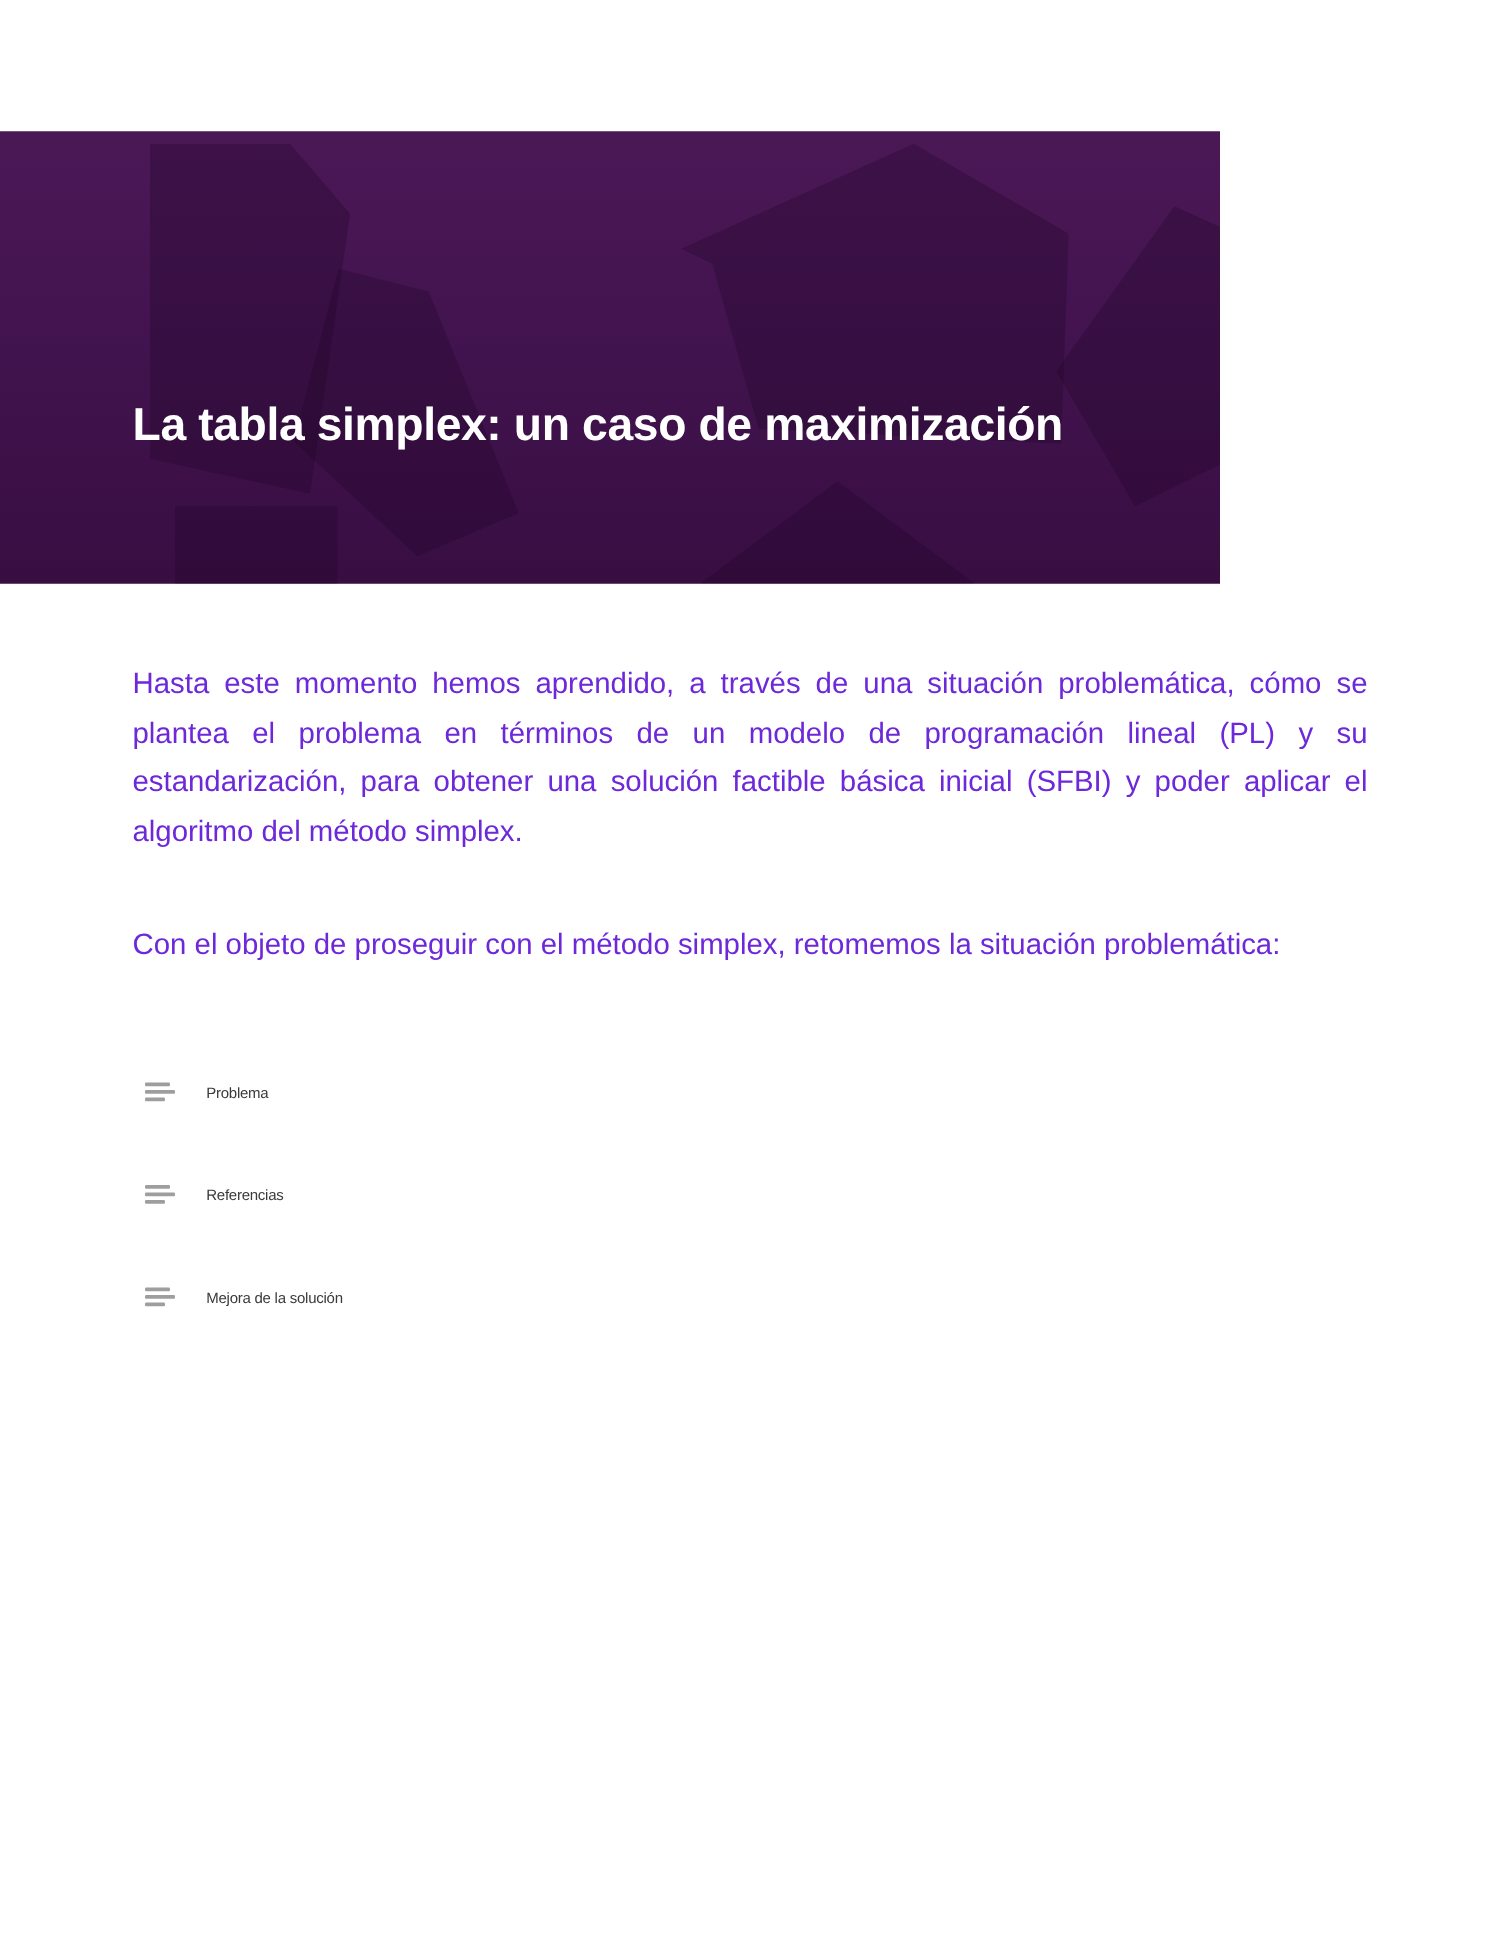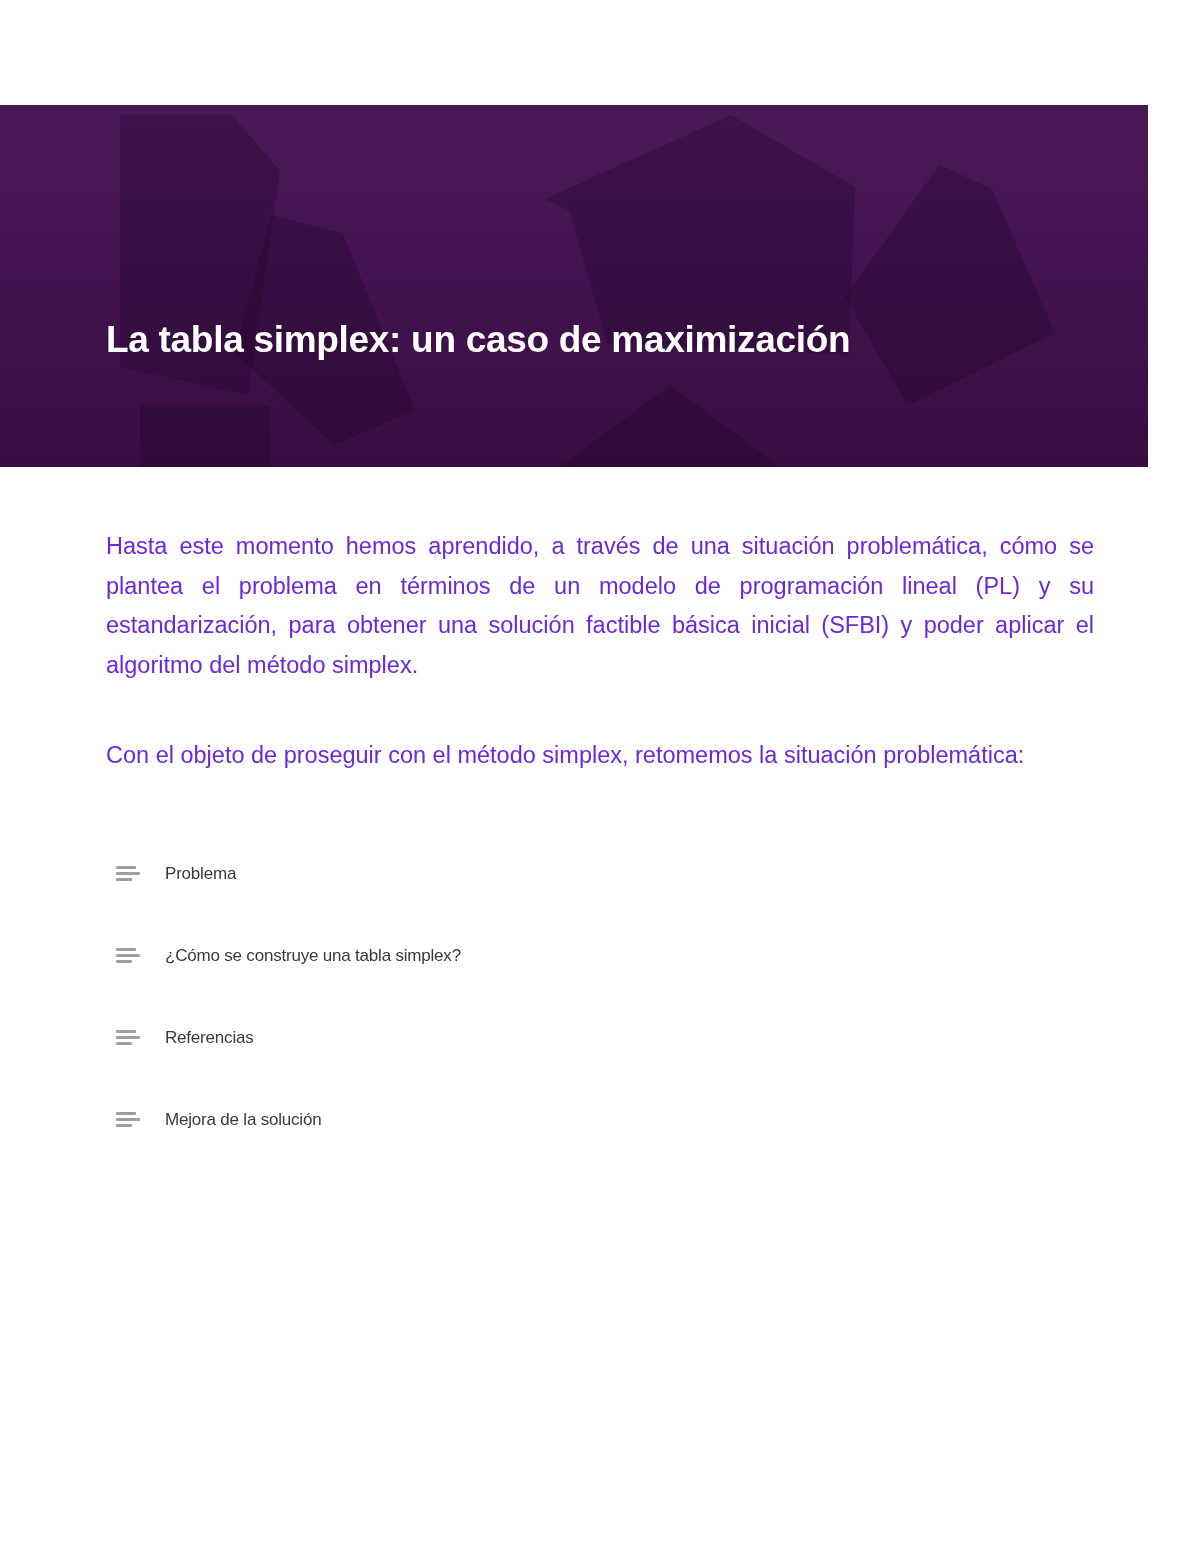"La tabla simplex: un caso" .banner { width: 1148px -> 976px }
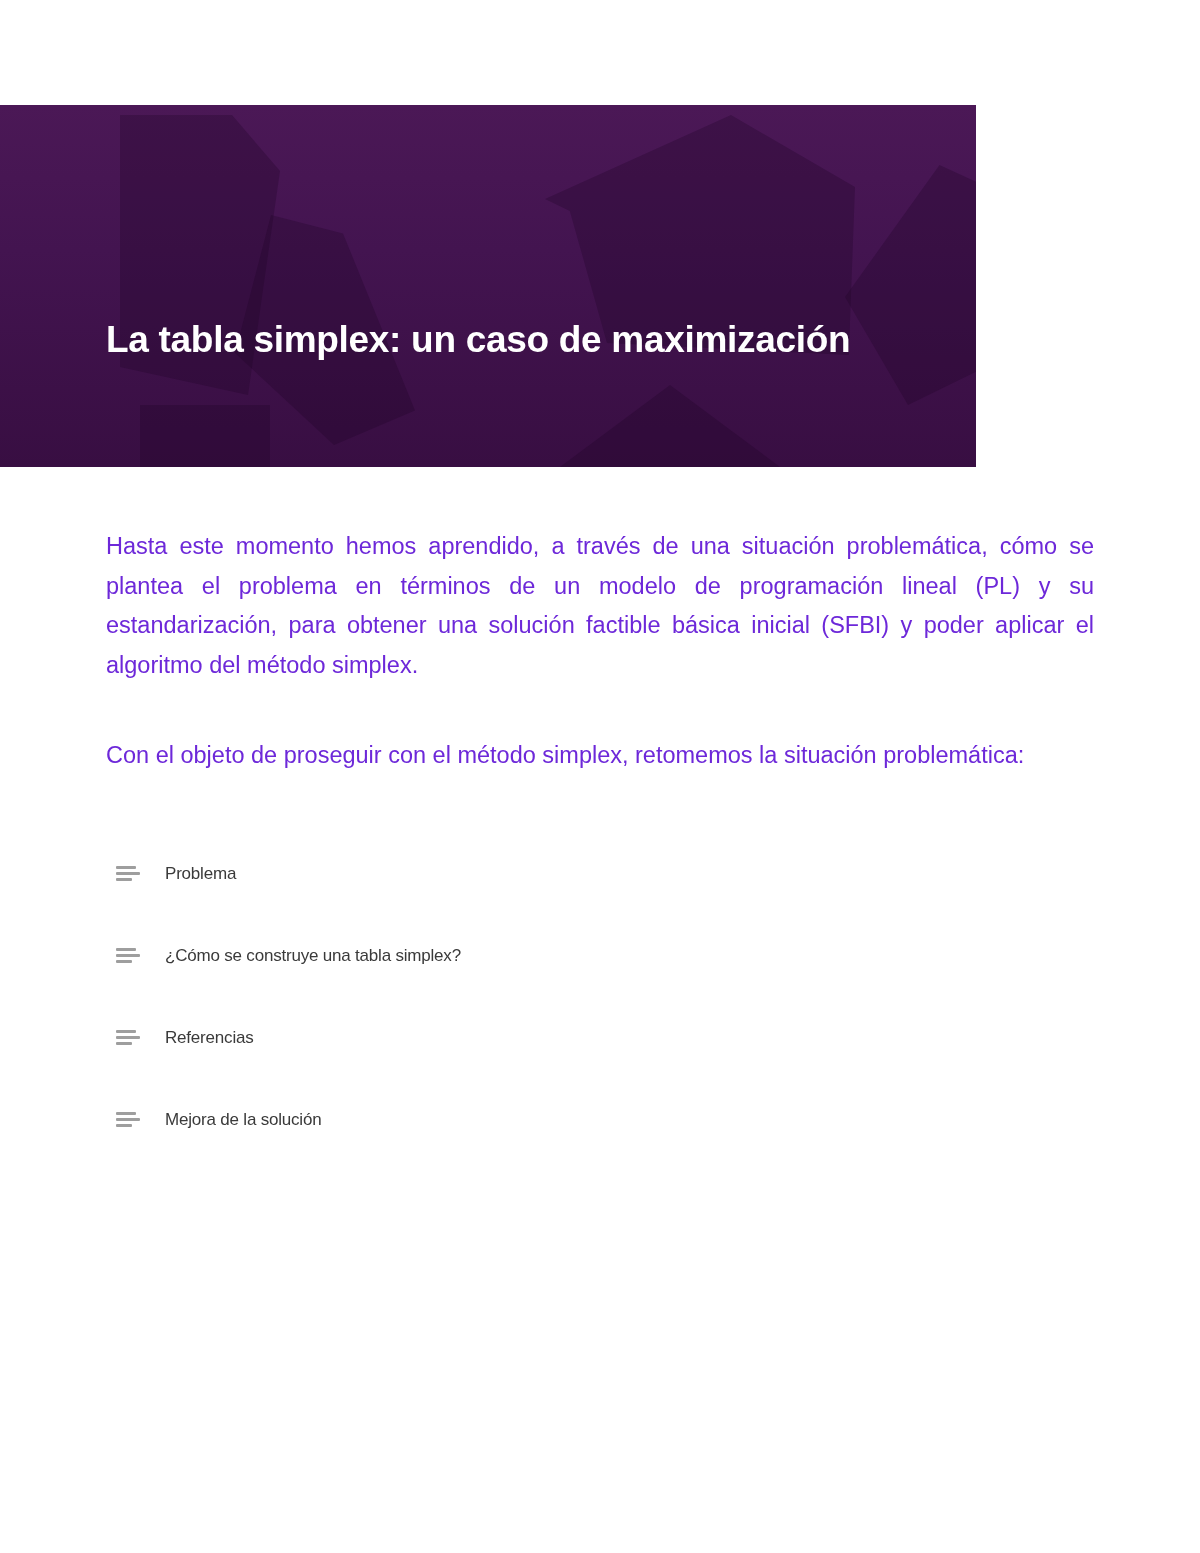"Problema" .toc-label { font-size: 17px -> 12px }
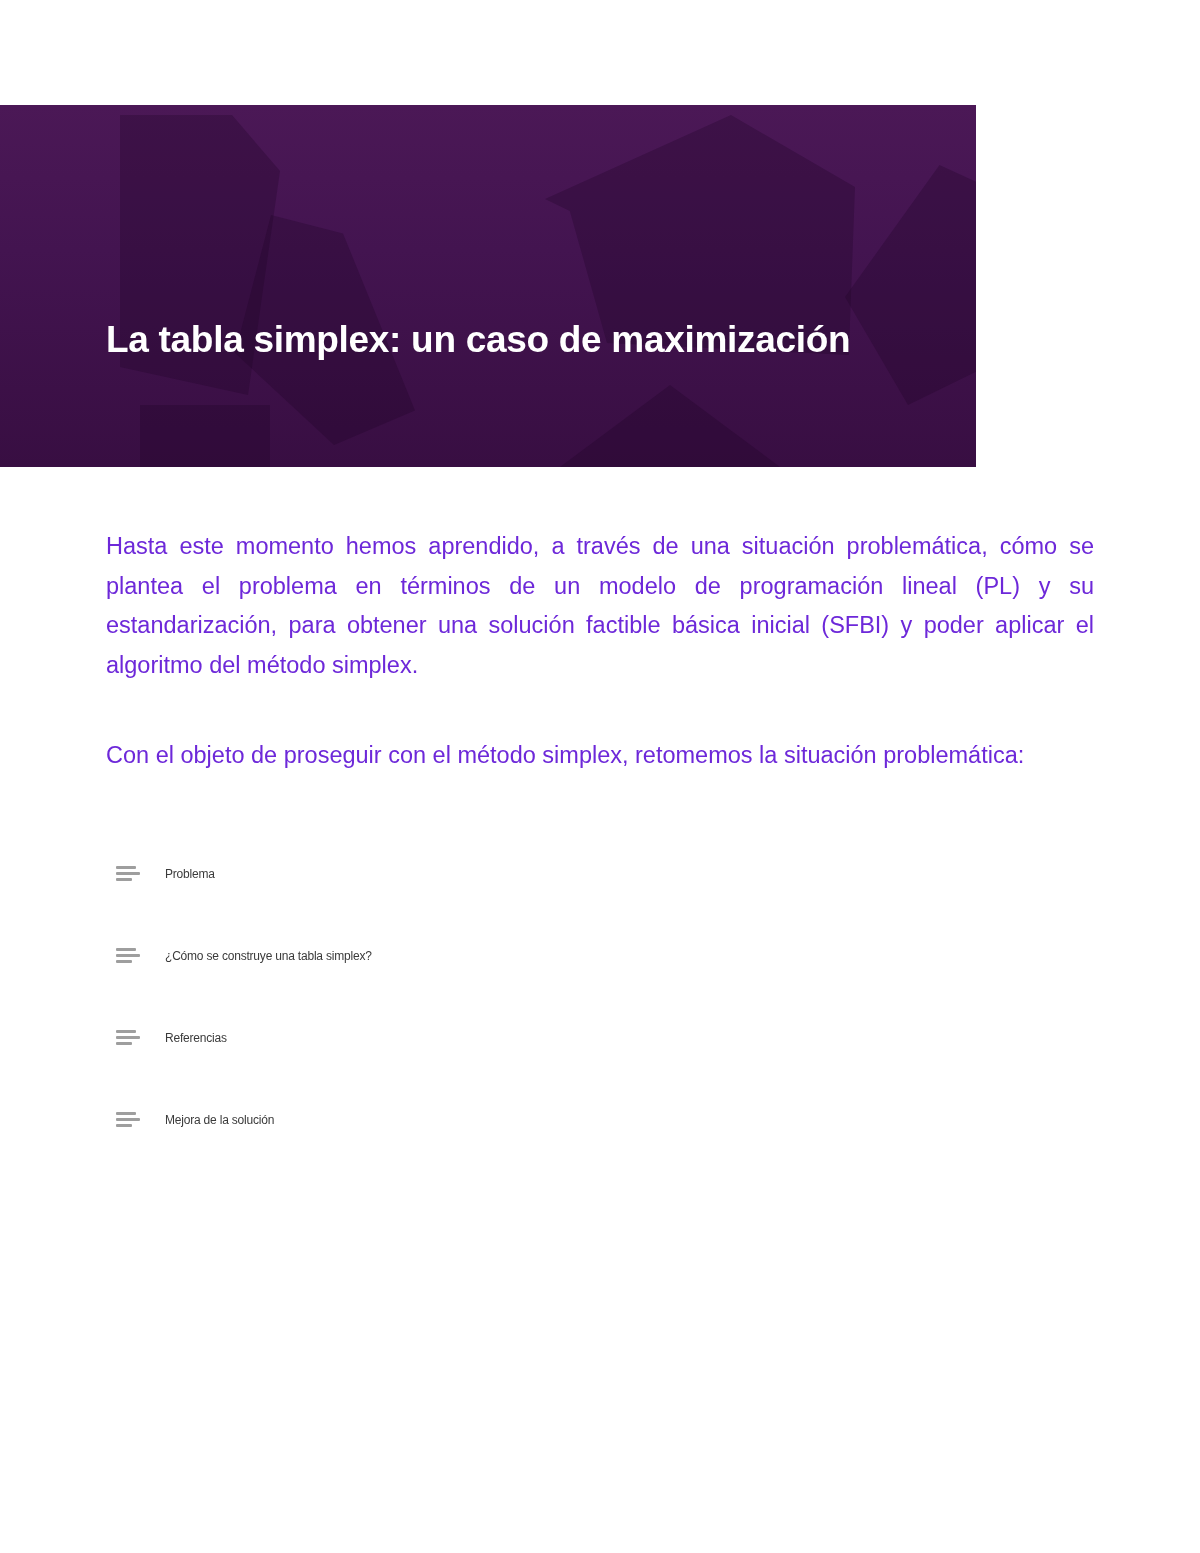"¿Cómo se construye una tabla" div.toc-item { html: <div> <span> <span></span> <span></span> <span></span> </span> <span>¿Cómo se construye una tabla simplex?</span> </div> -> none }
